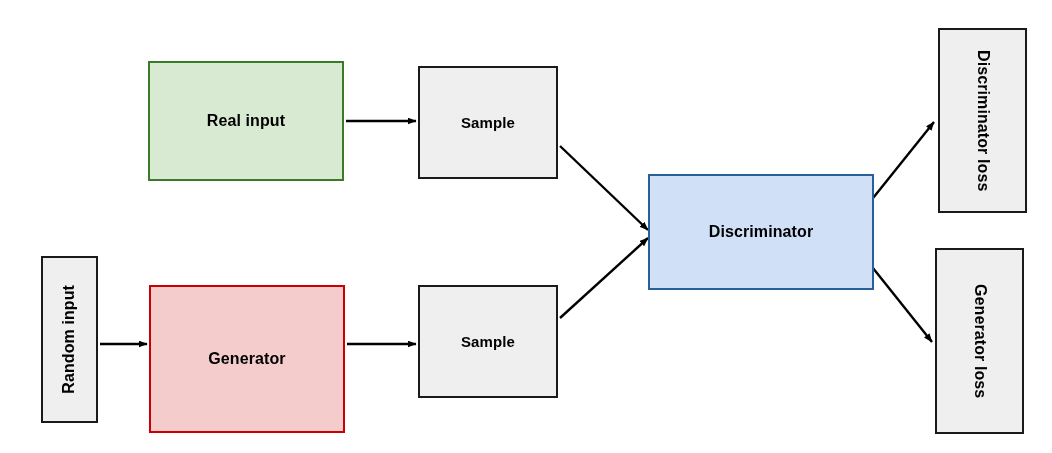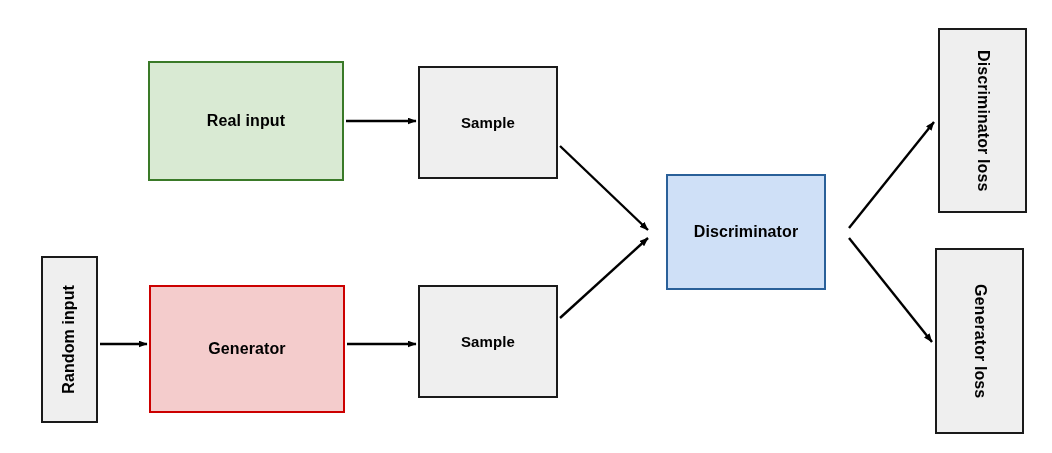"Discriminator" #node-discriminator { left: 666px -> 648px; width: 160px -> 226px }
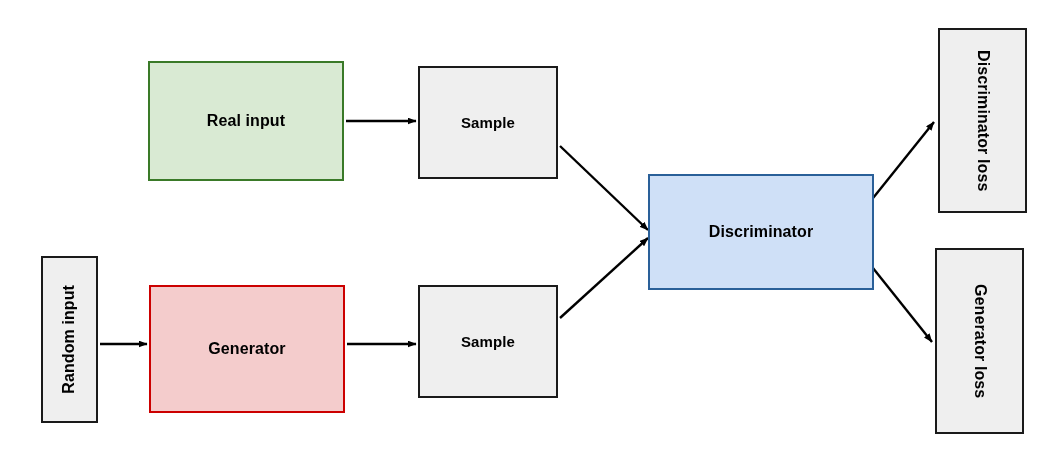"Generator" #node-generator { height: 128px -> 148px }
